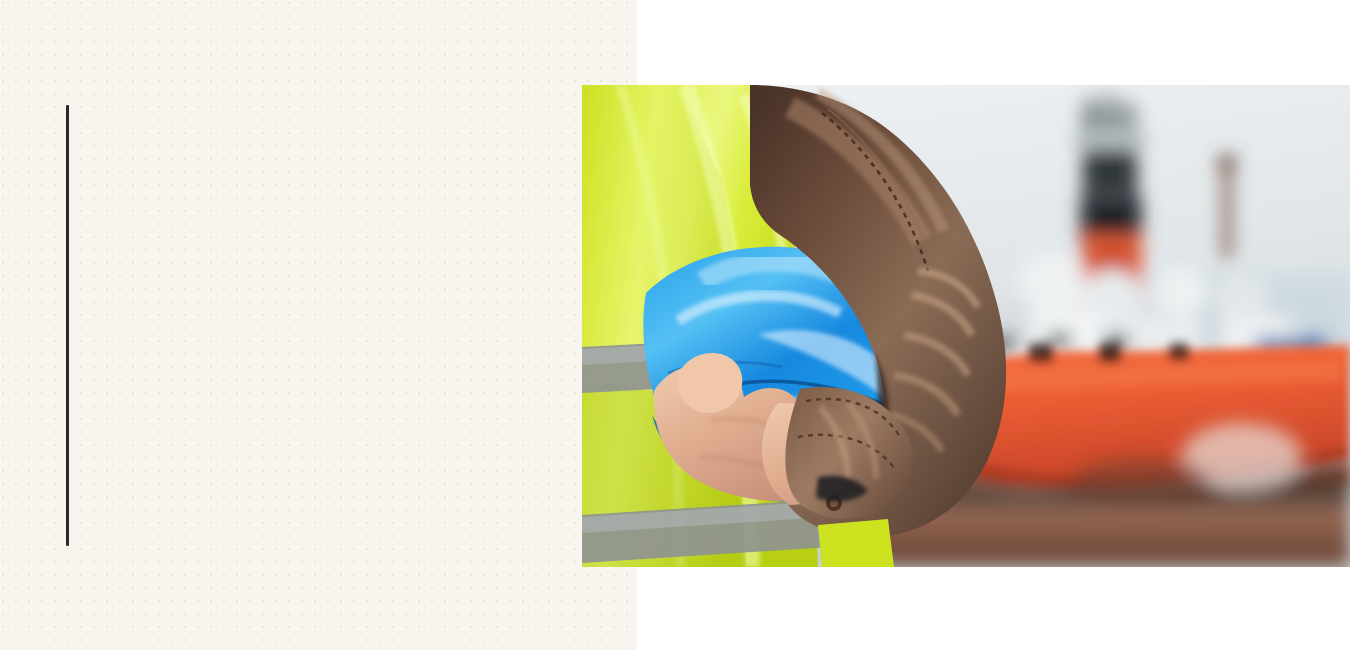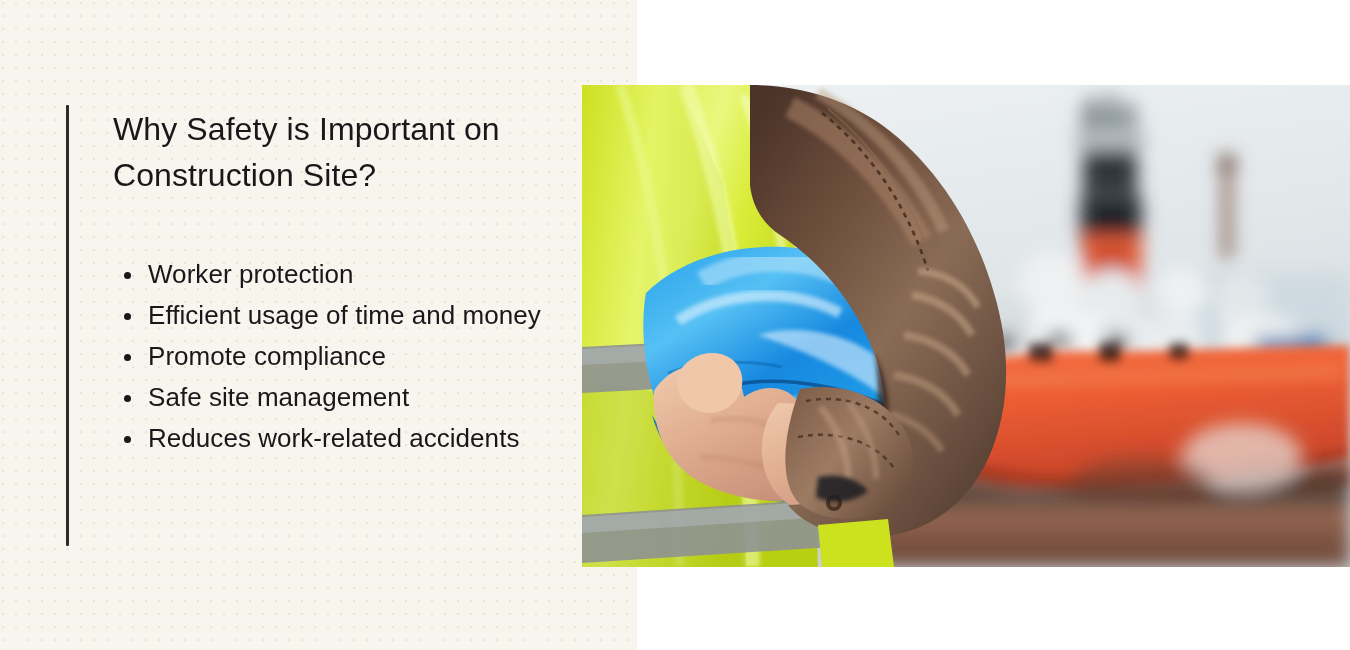"Why Safety is Important on" div.text-col { html: <div> <h1>Why Safety is Important on Construction Site?</h1> <ul> <li>Worker protection</li> <li>Efficient usage of time and money</li> <li>Promote compliance</li> <li>Safe site management</li> <li>Reduces work-related accidents</li> </ul> </div> -> none }
